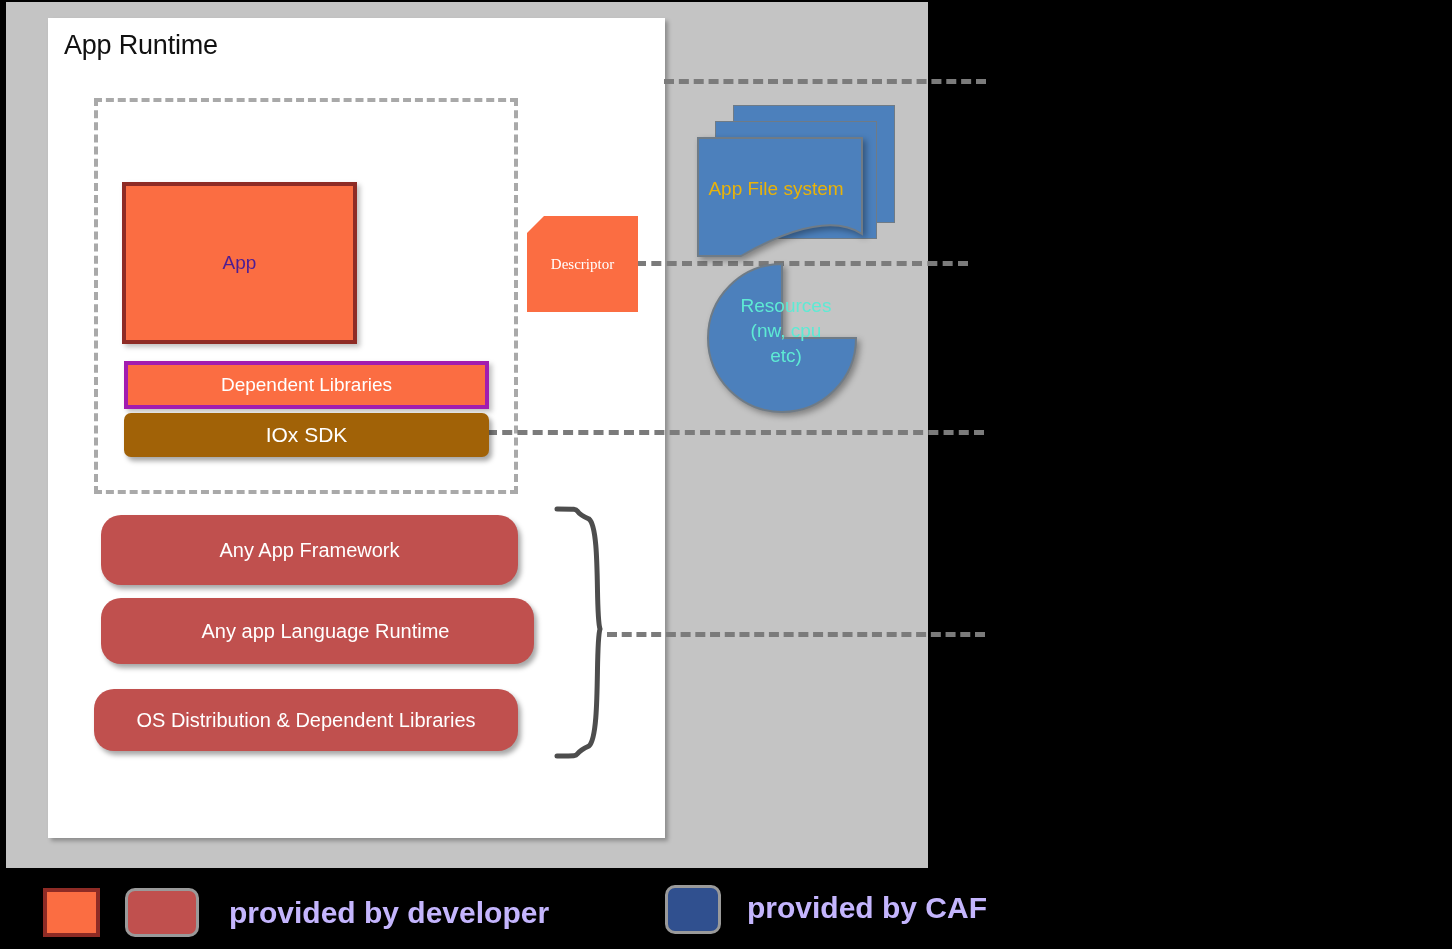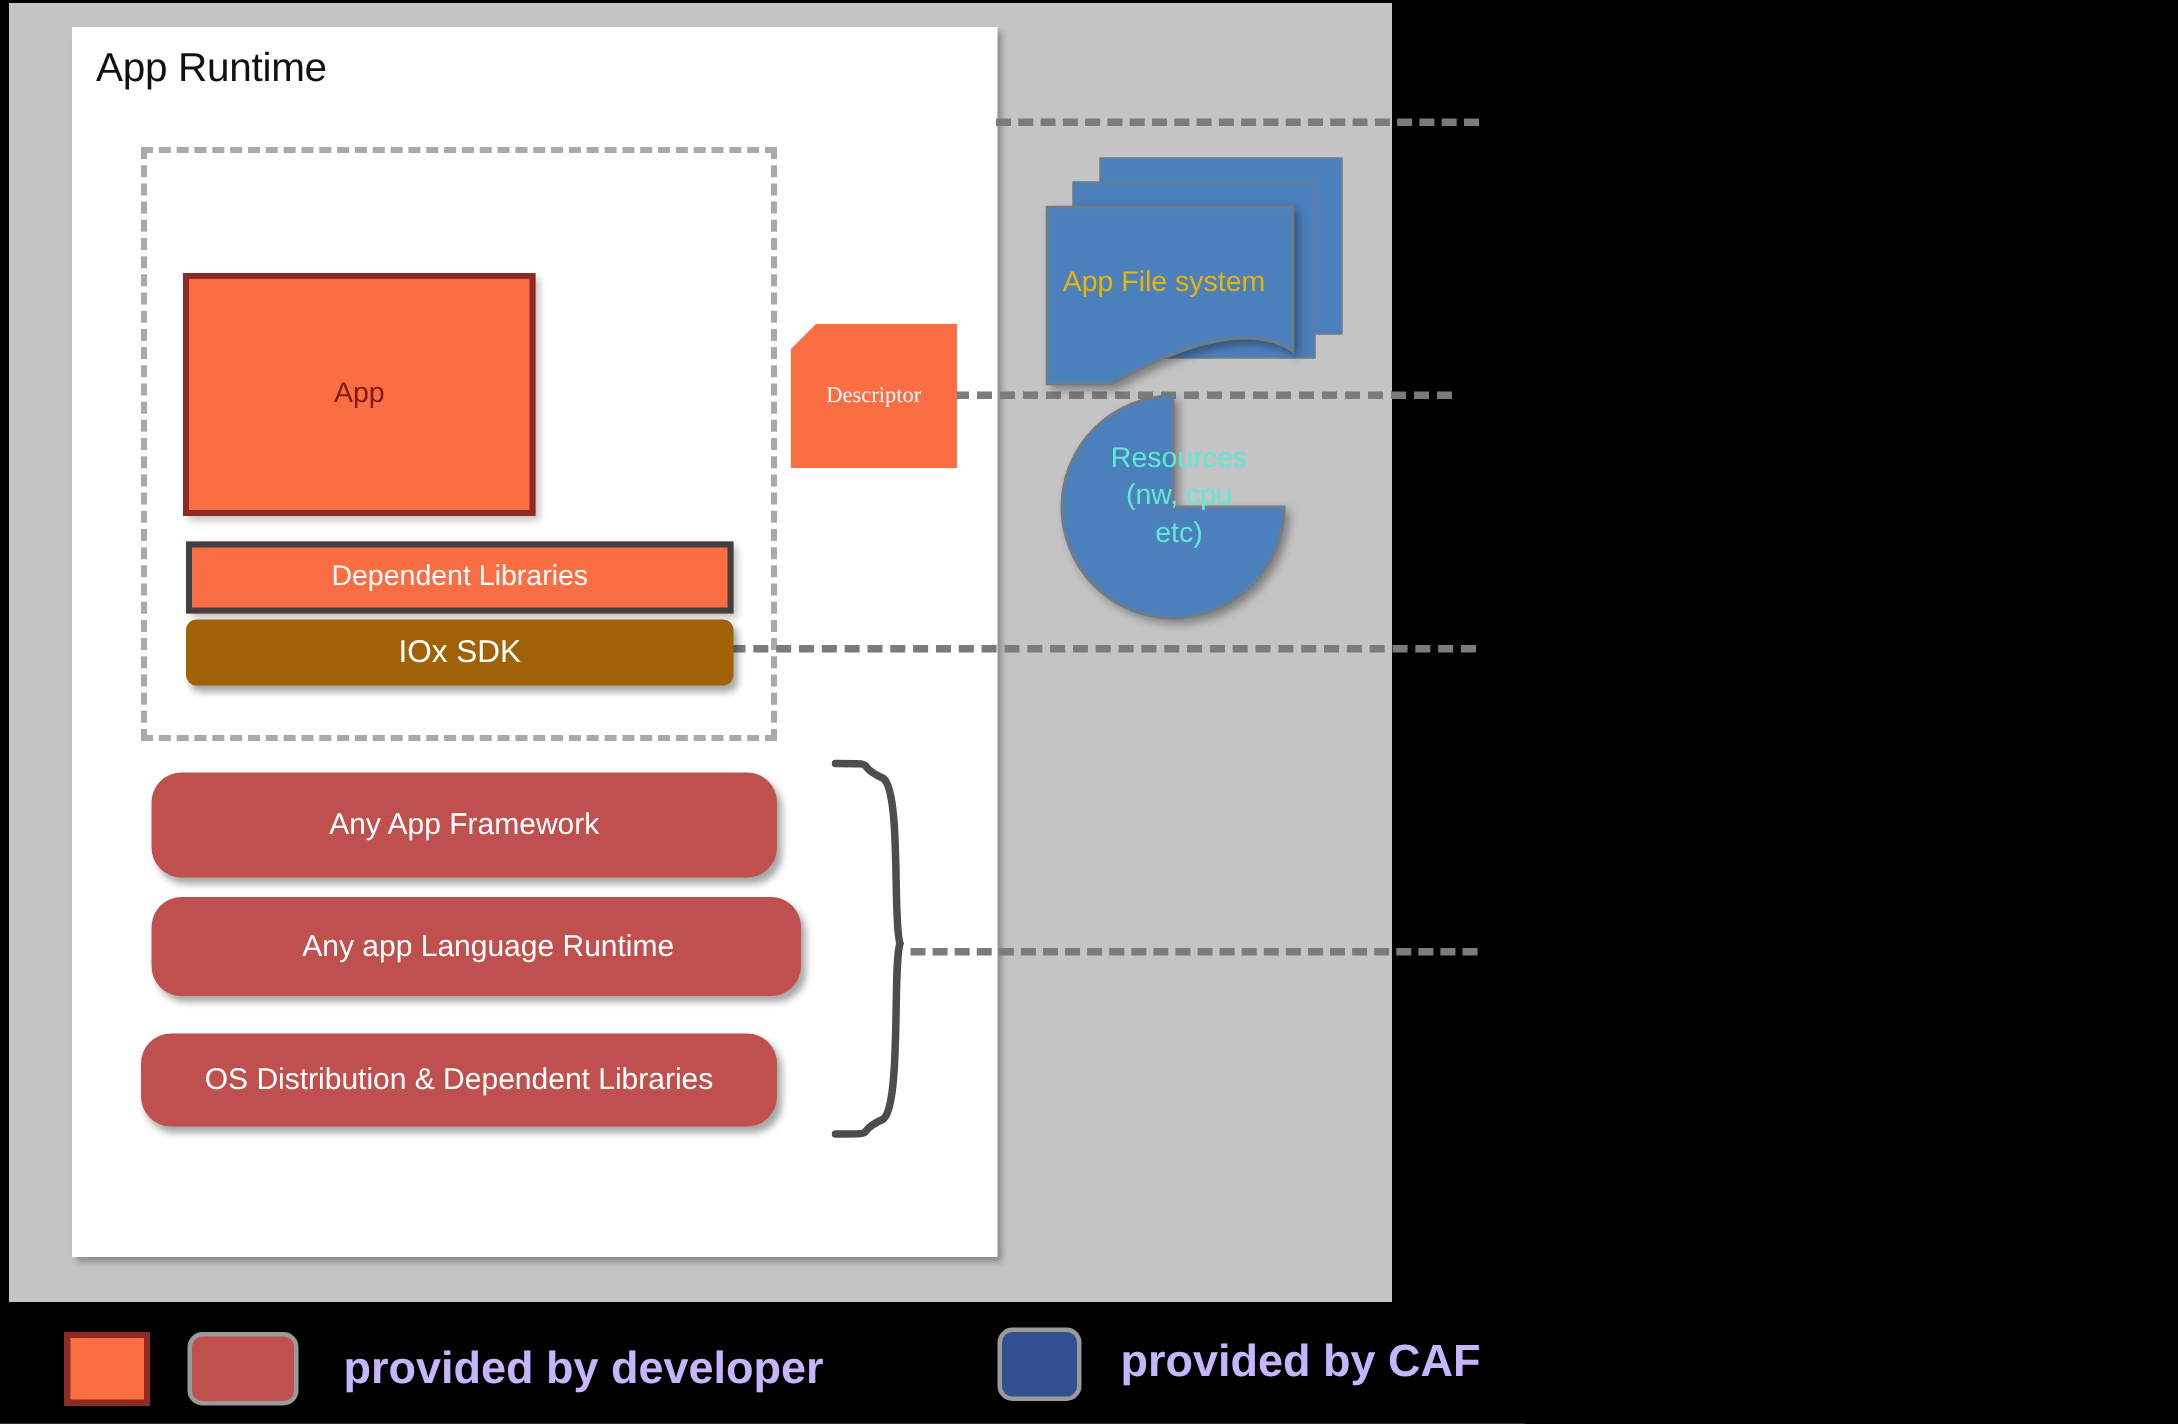"App" #app-box { color: #7f1d1d -> #4c1d95 }
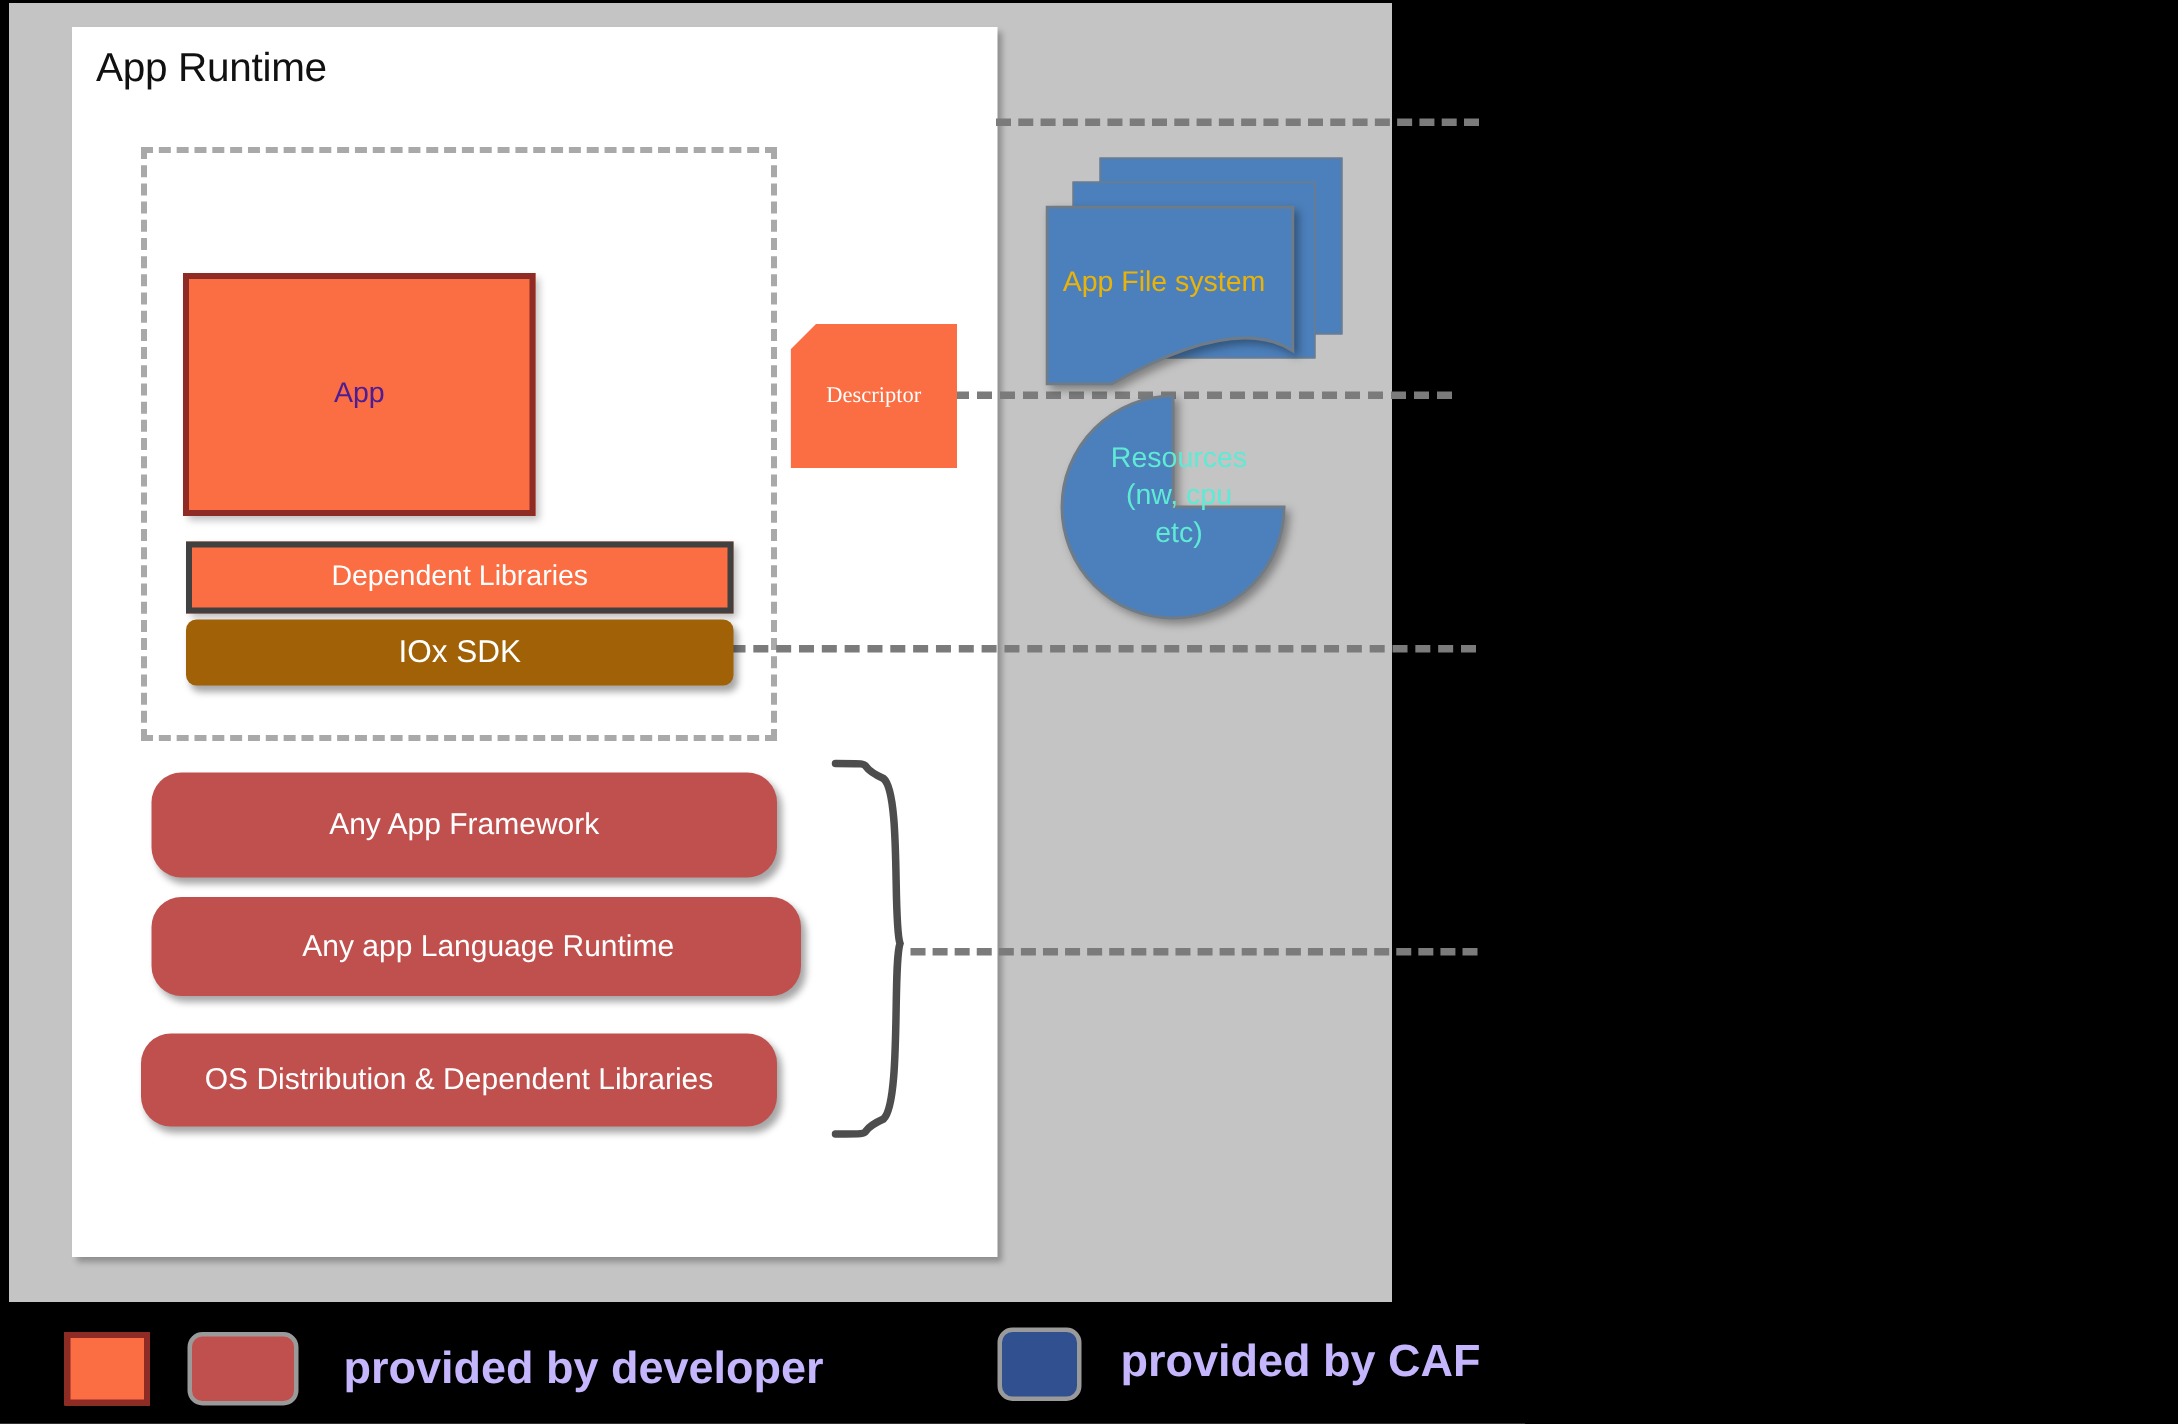"Dependent Libraries" #dependent-libraries { border: 4px solid #404040 -> 4px solid #a21caf }
